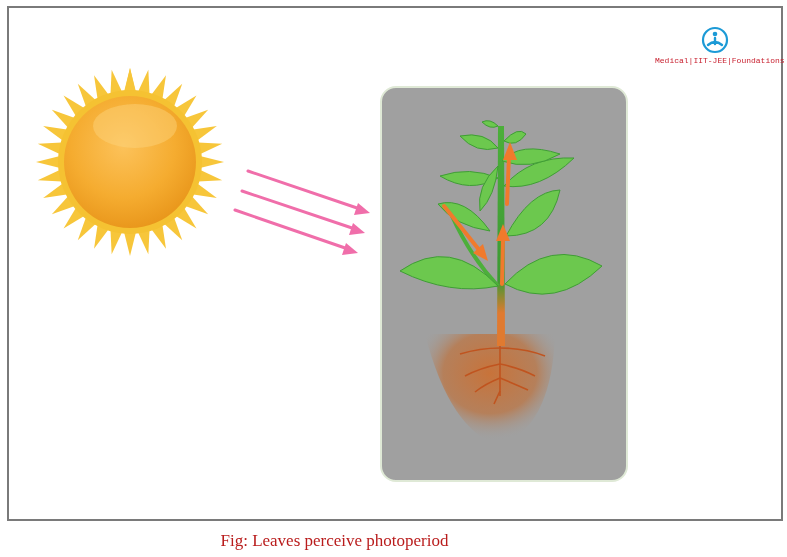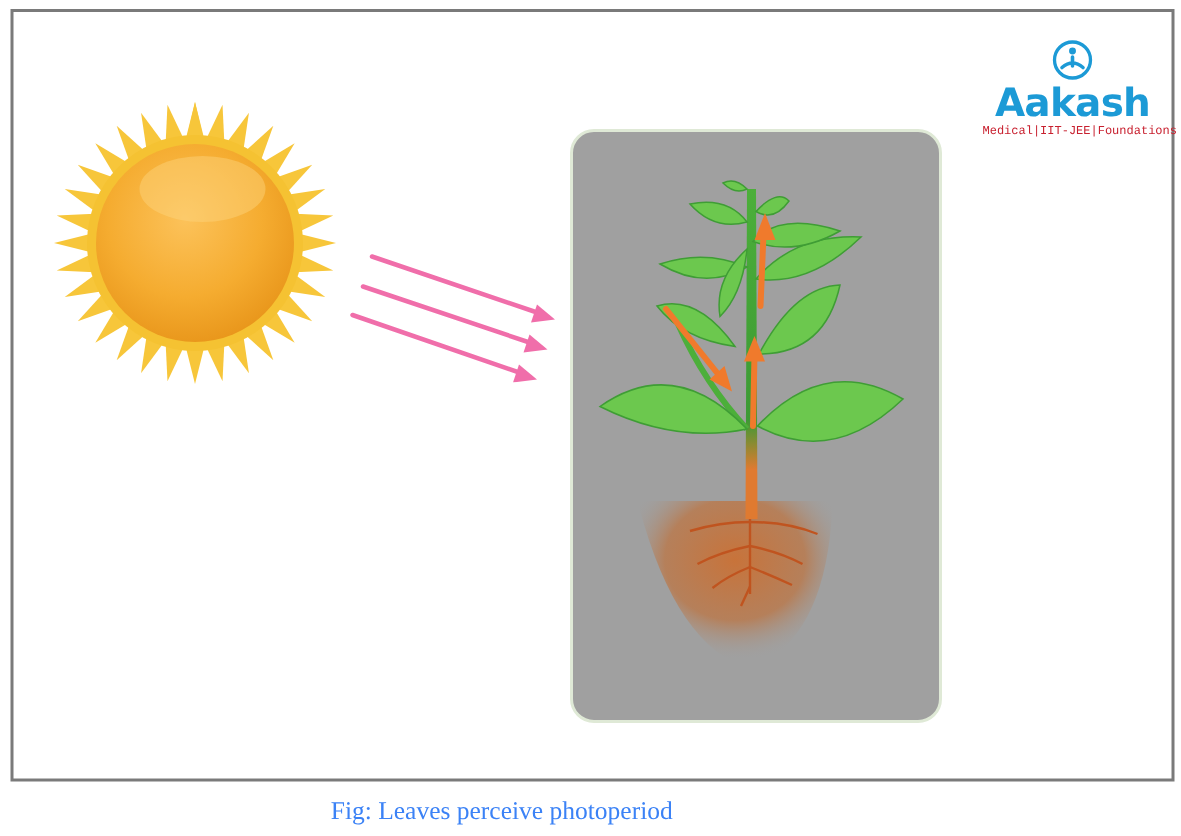"Aakash" div.logo-name { html: <div>Aakash</div> -> none }
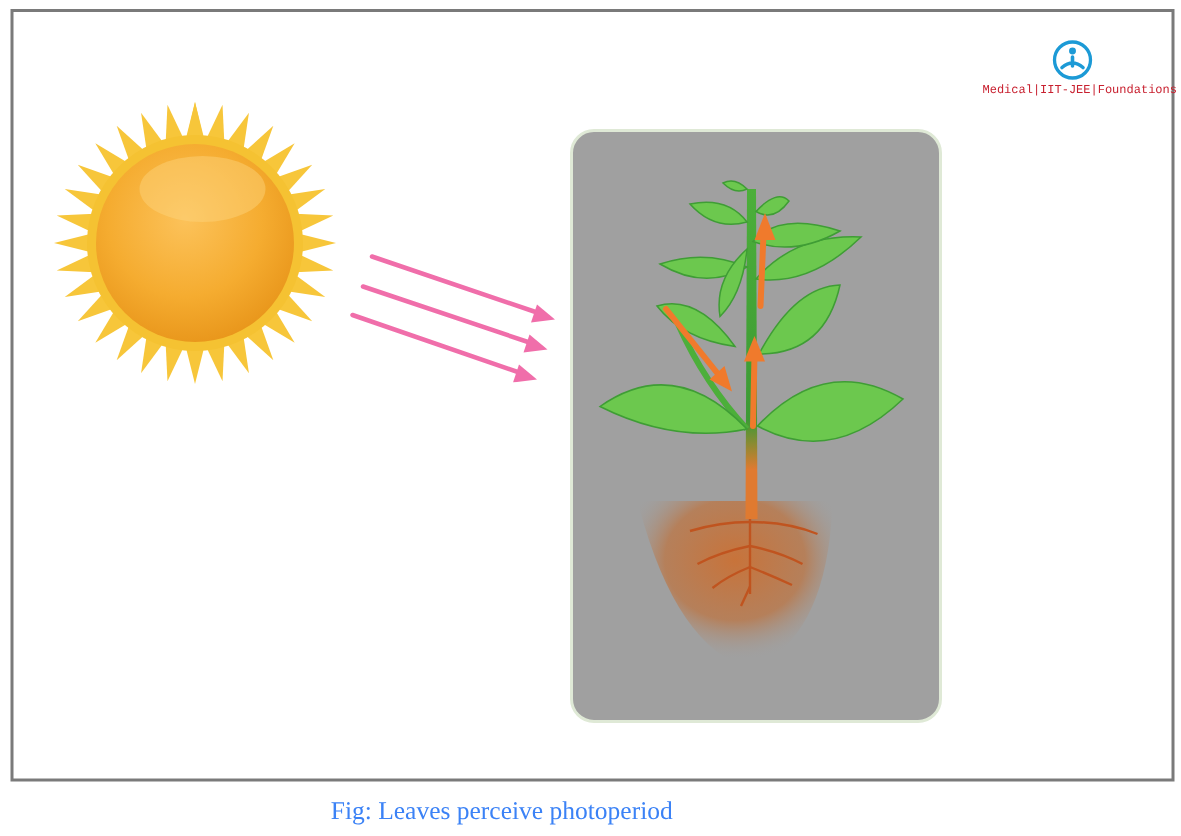"Fig: Leaves perceive photoperiod" .caption { color: #3b82f6 -> #b91c1c }
